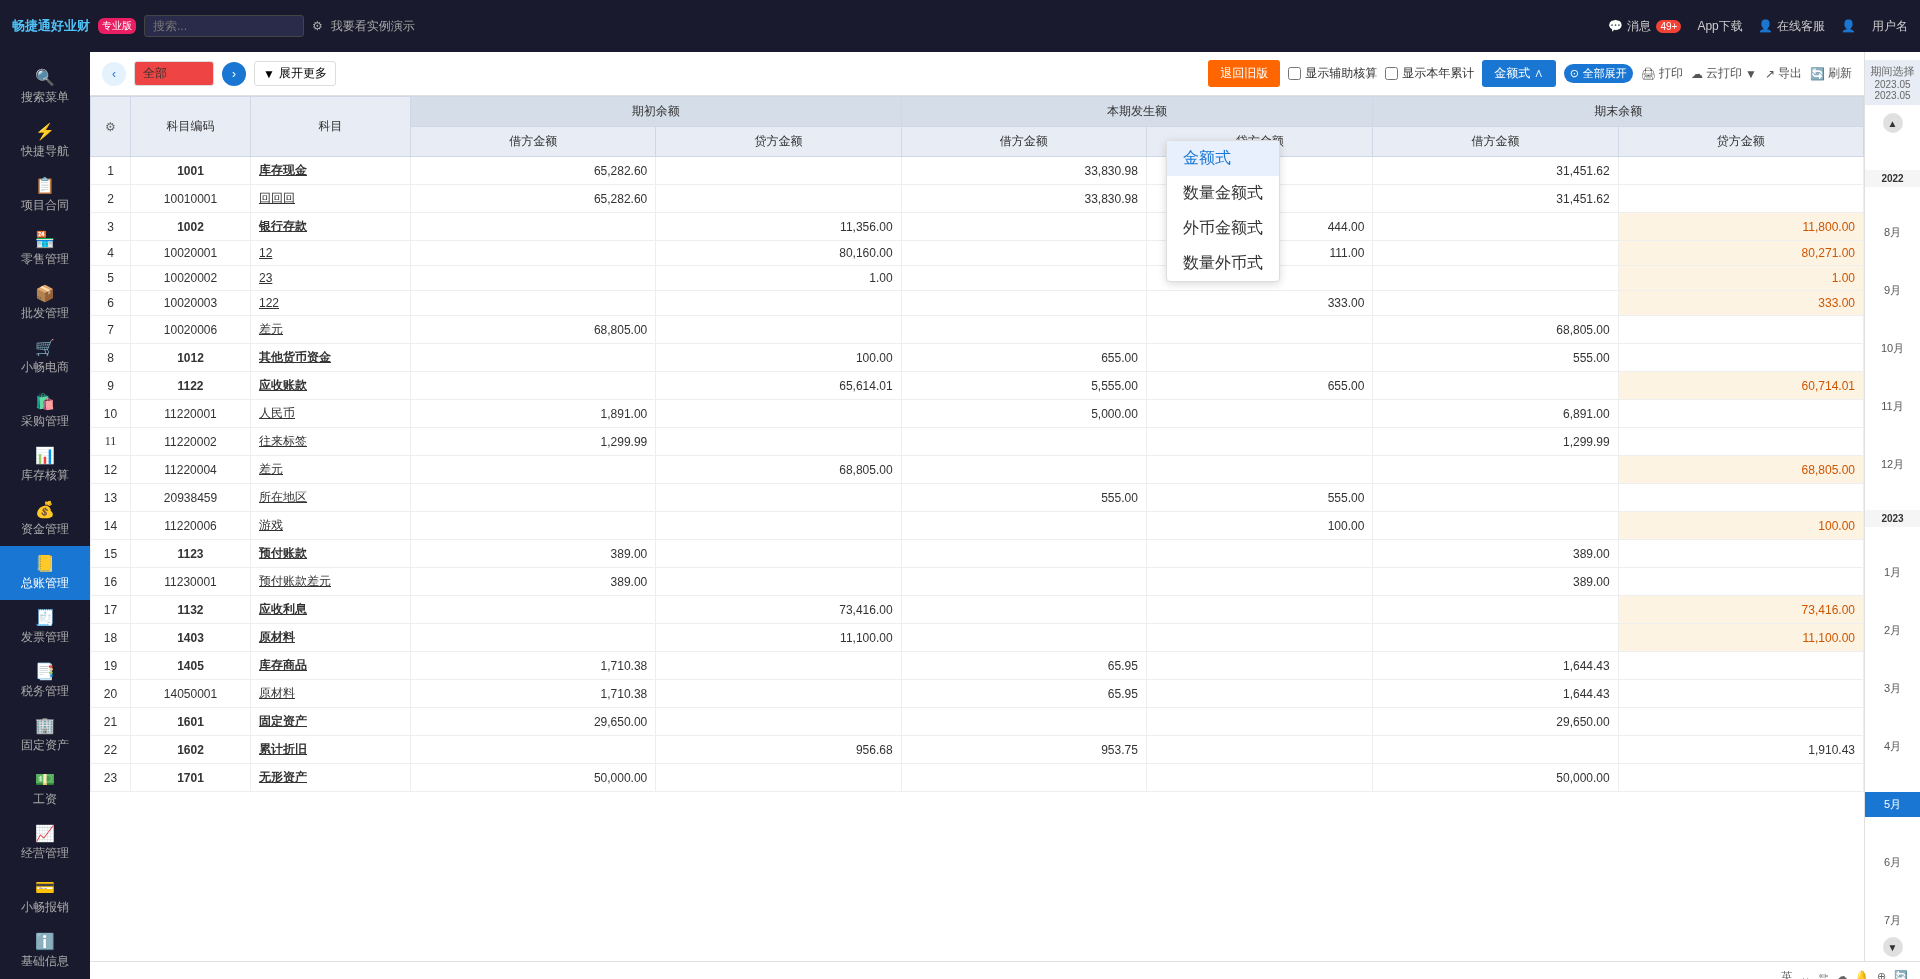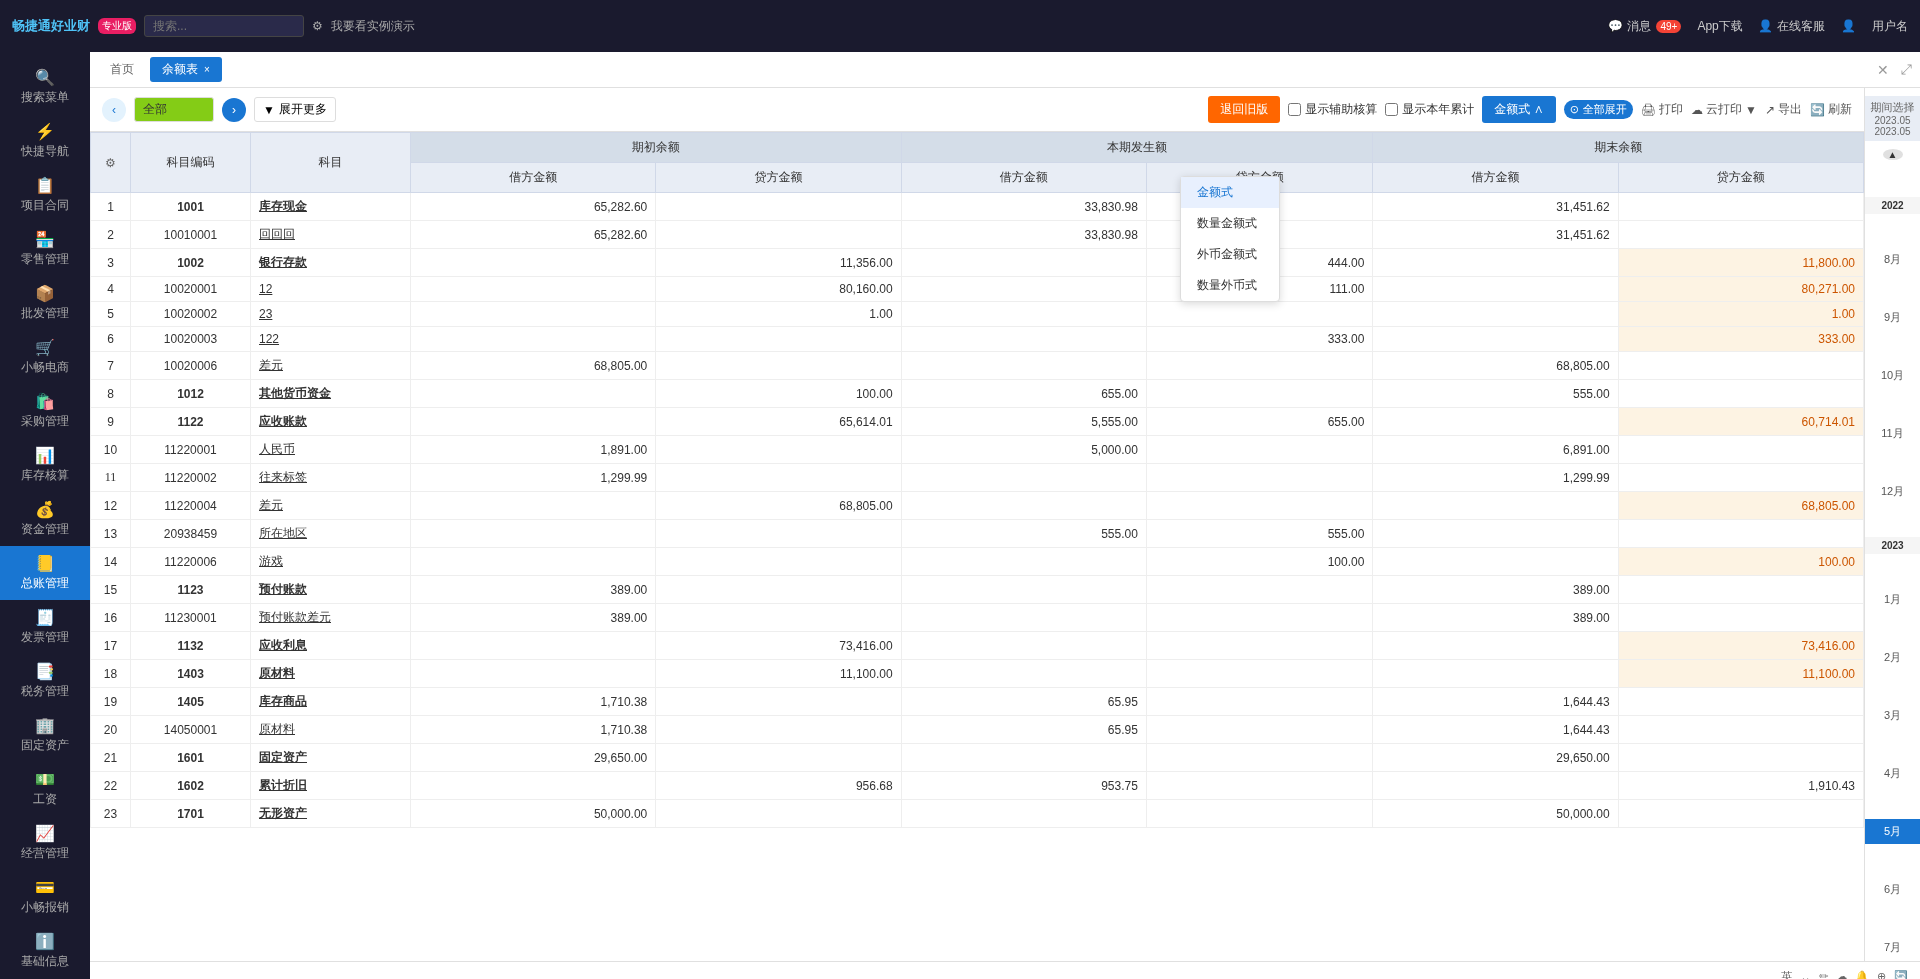"首页" div.tab-bar { html: <div> <div>首页</div> <div> <span>余额表</span> <span>×</span> </div> <div></div> <span>✕</span> <span>⤢</span> </div> -> none }
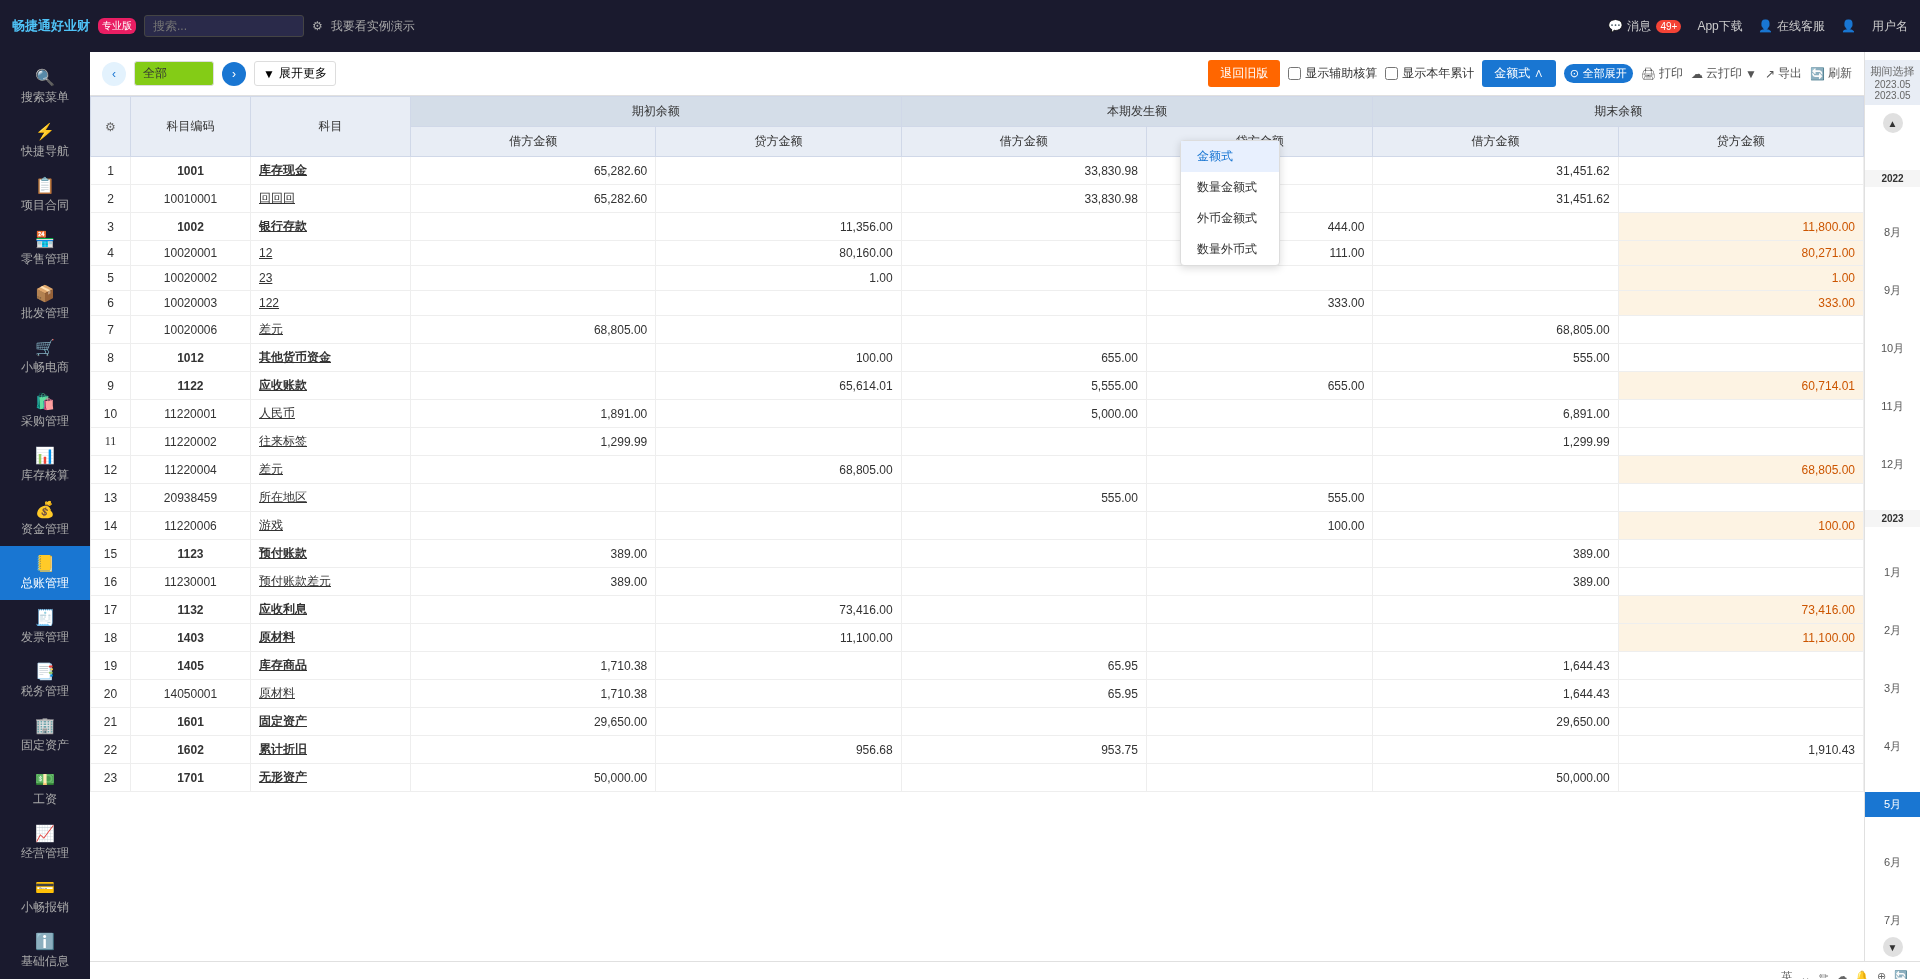"全部" .breadcrumb-box { background: #84cc16 -> #ef4444 }
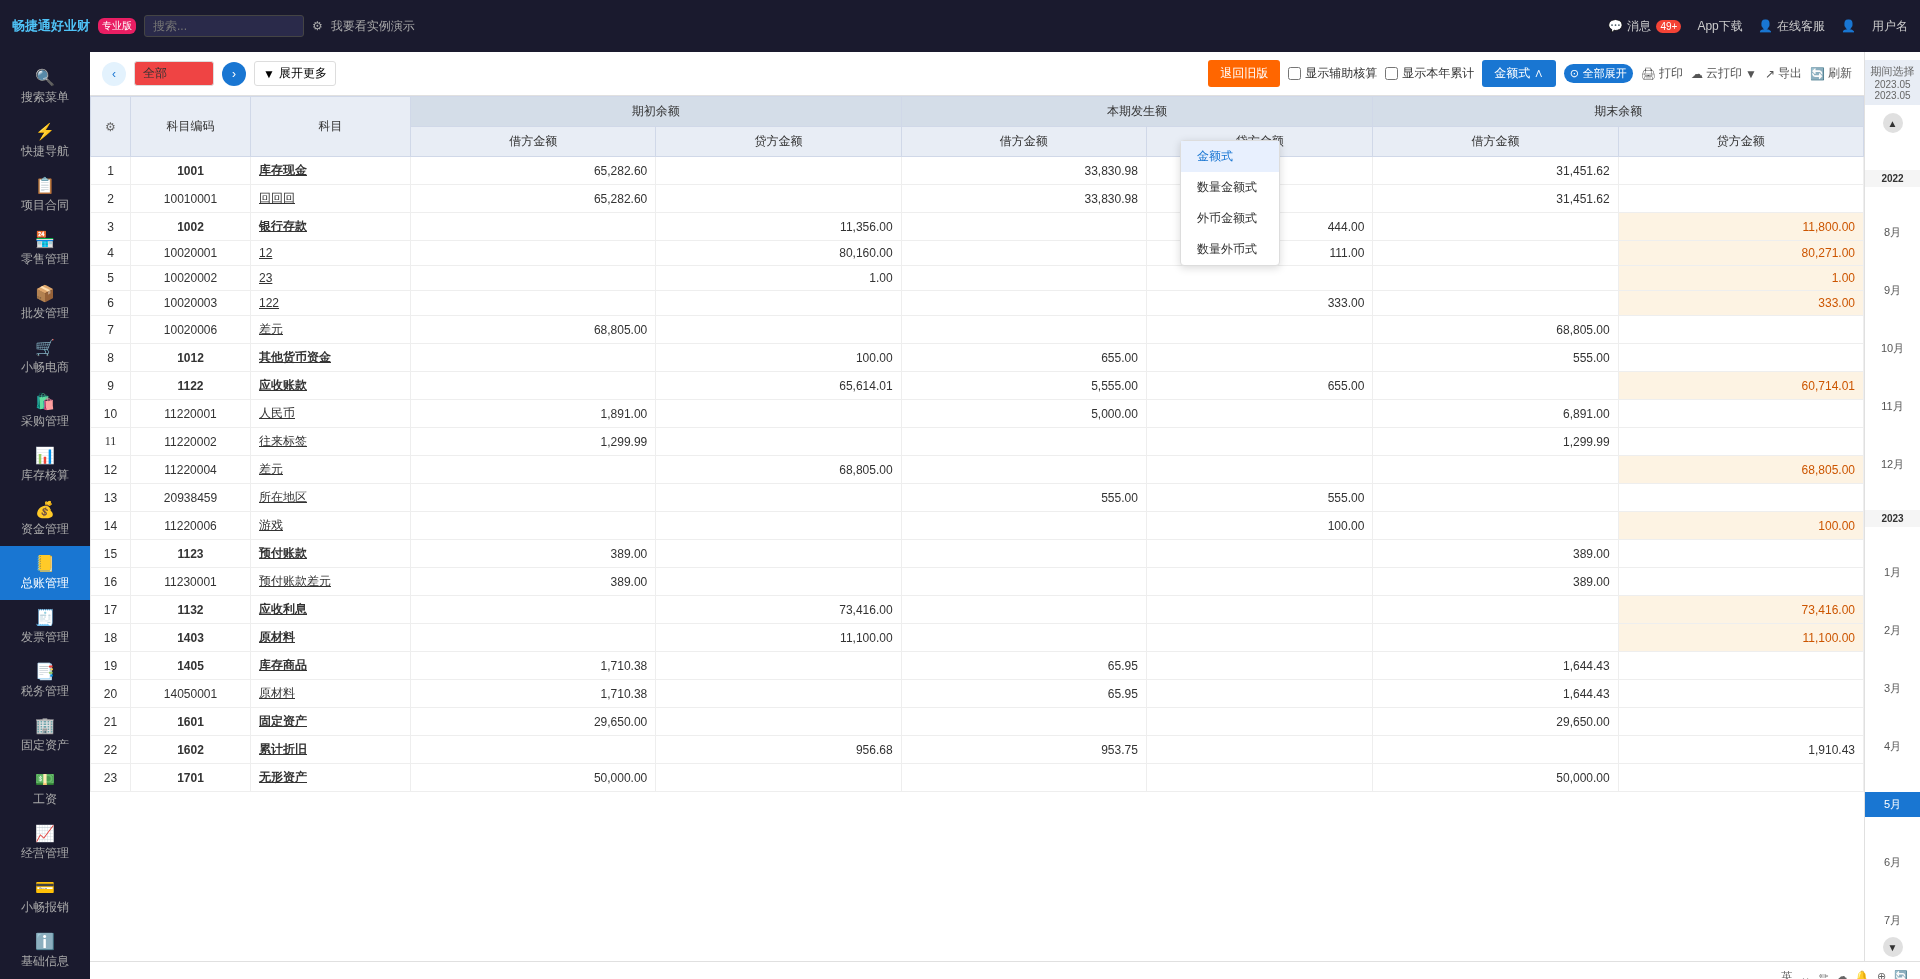"金额式" .dropdown-item { font-size: 12px -> 16px }
